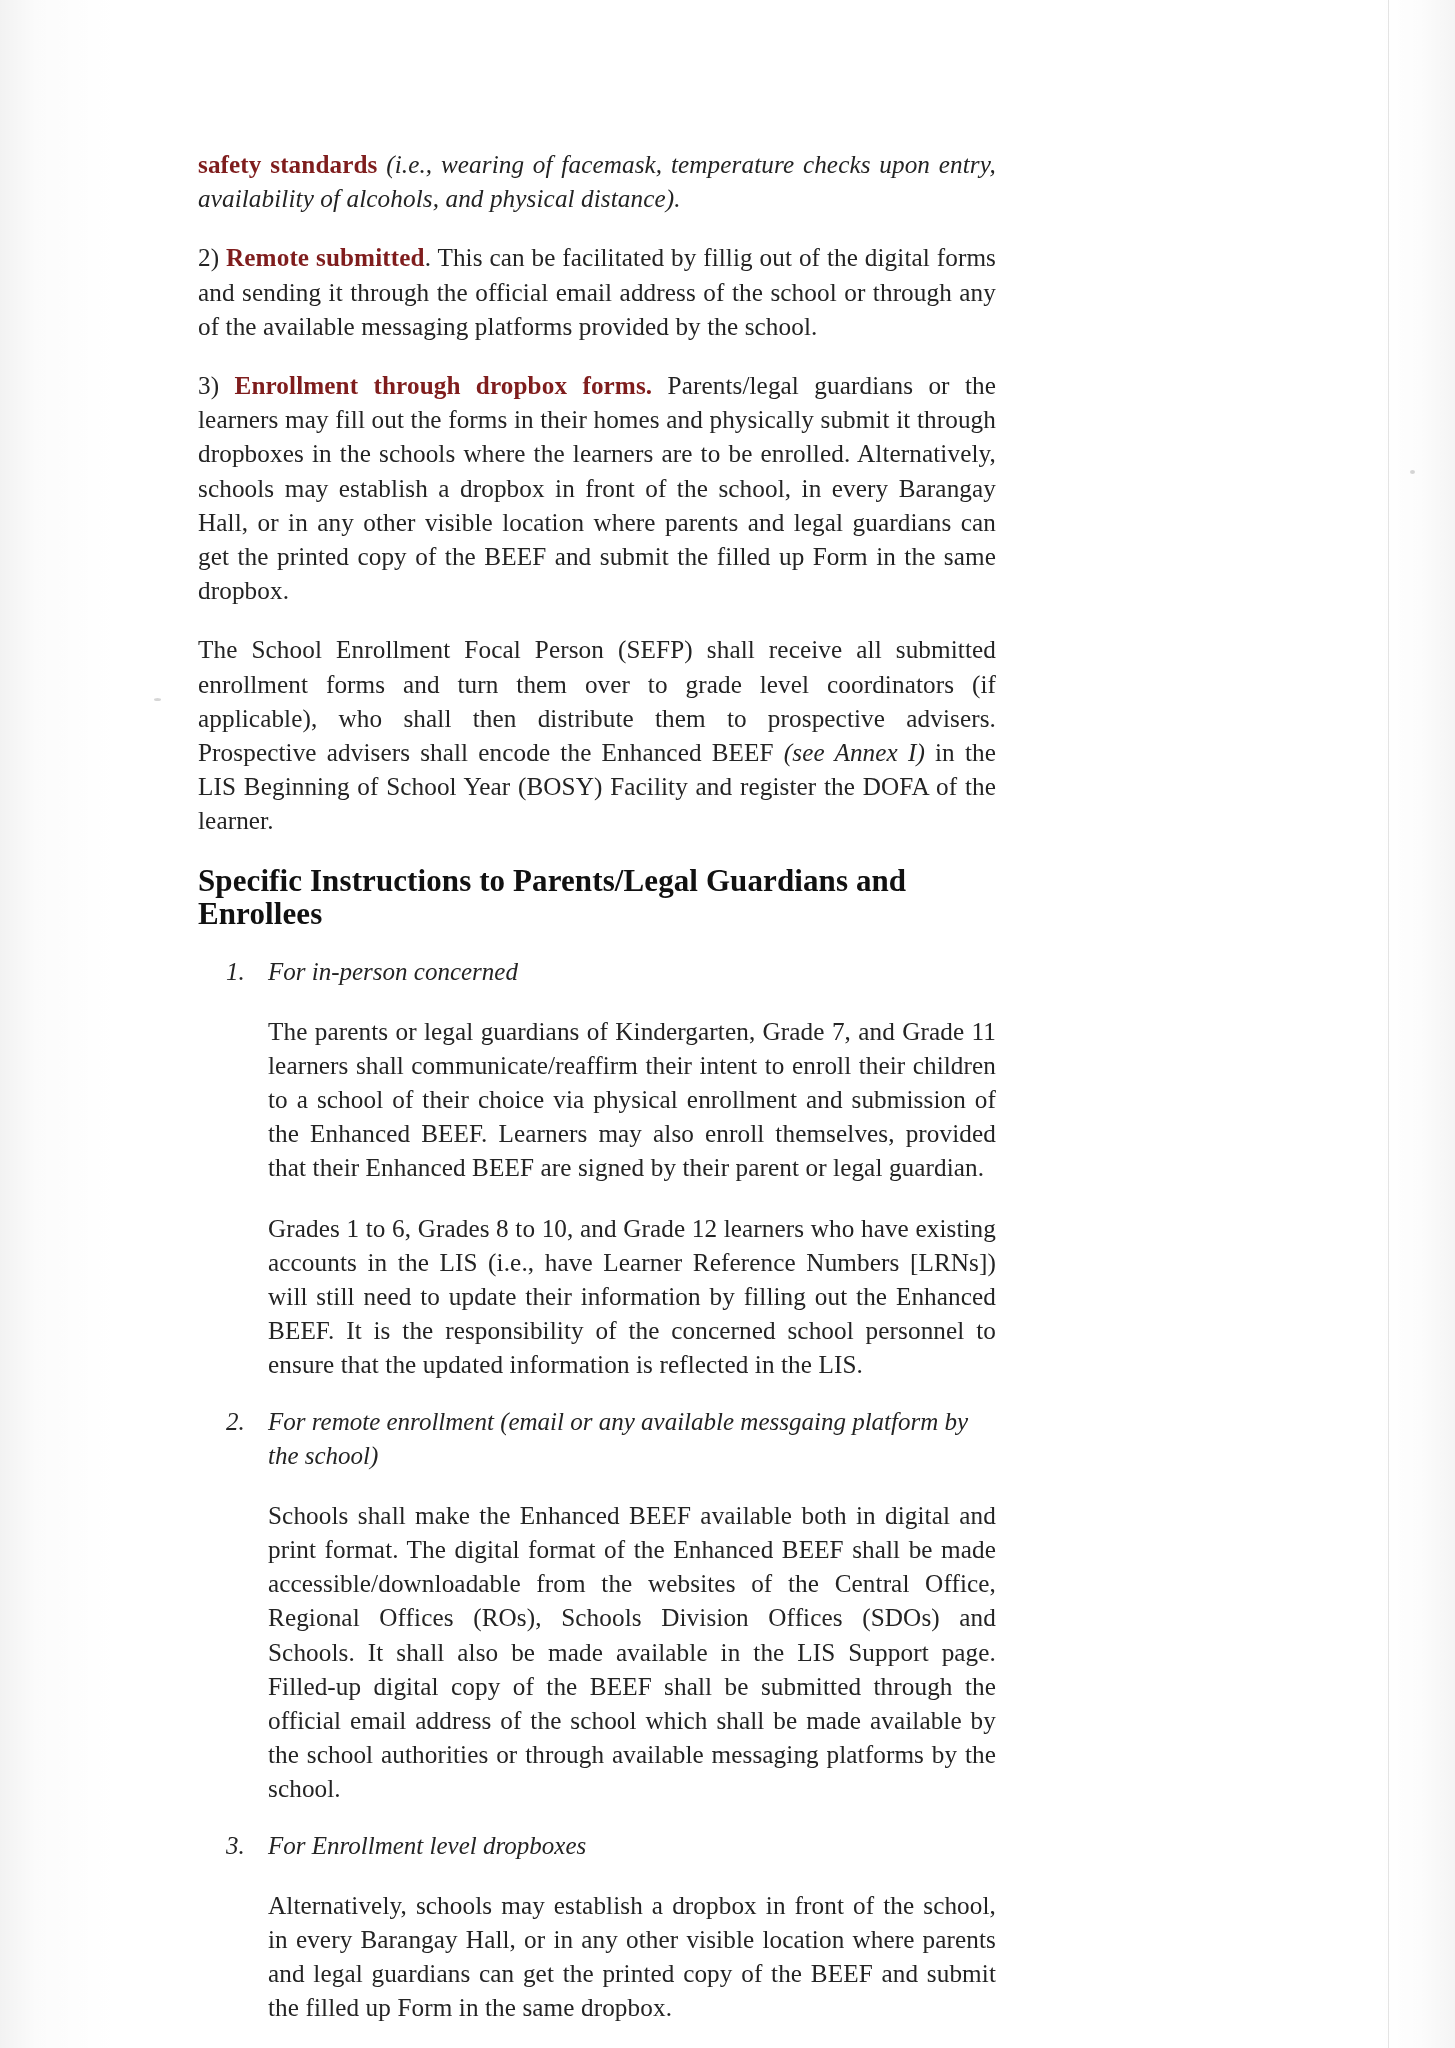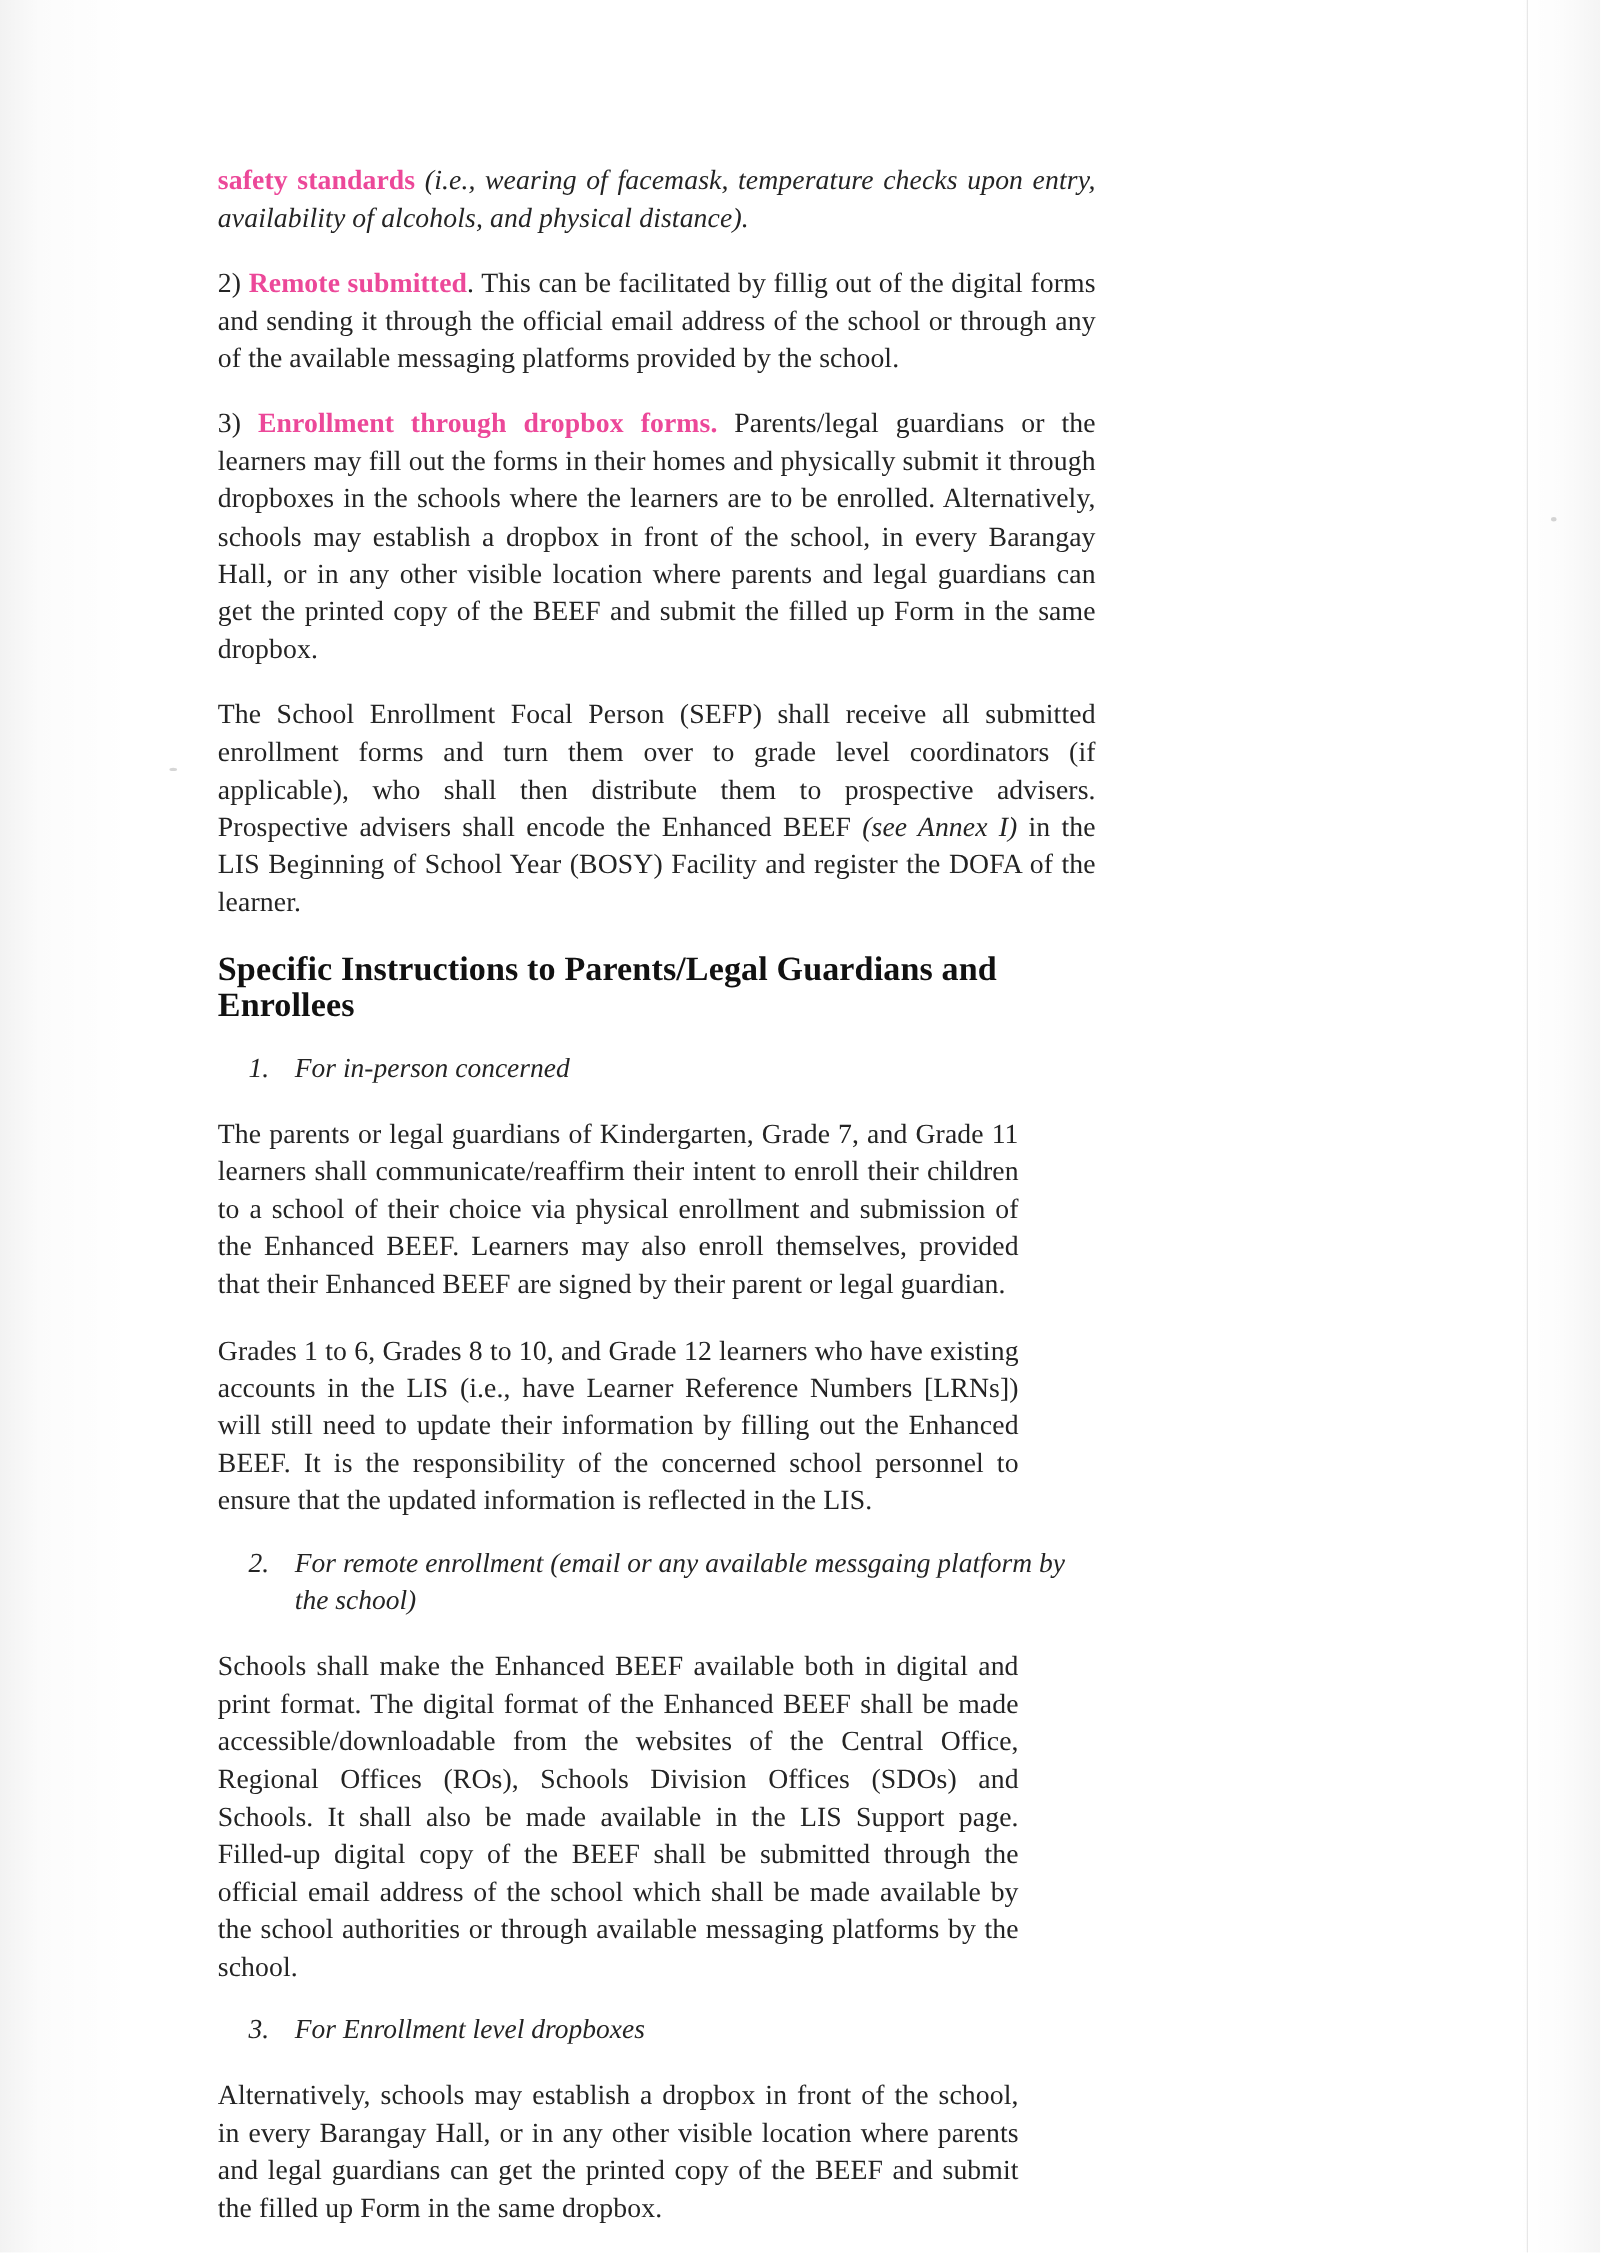"safety standards" .b { color: #ec4899 -> #7f1d1d }
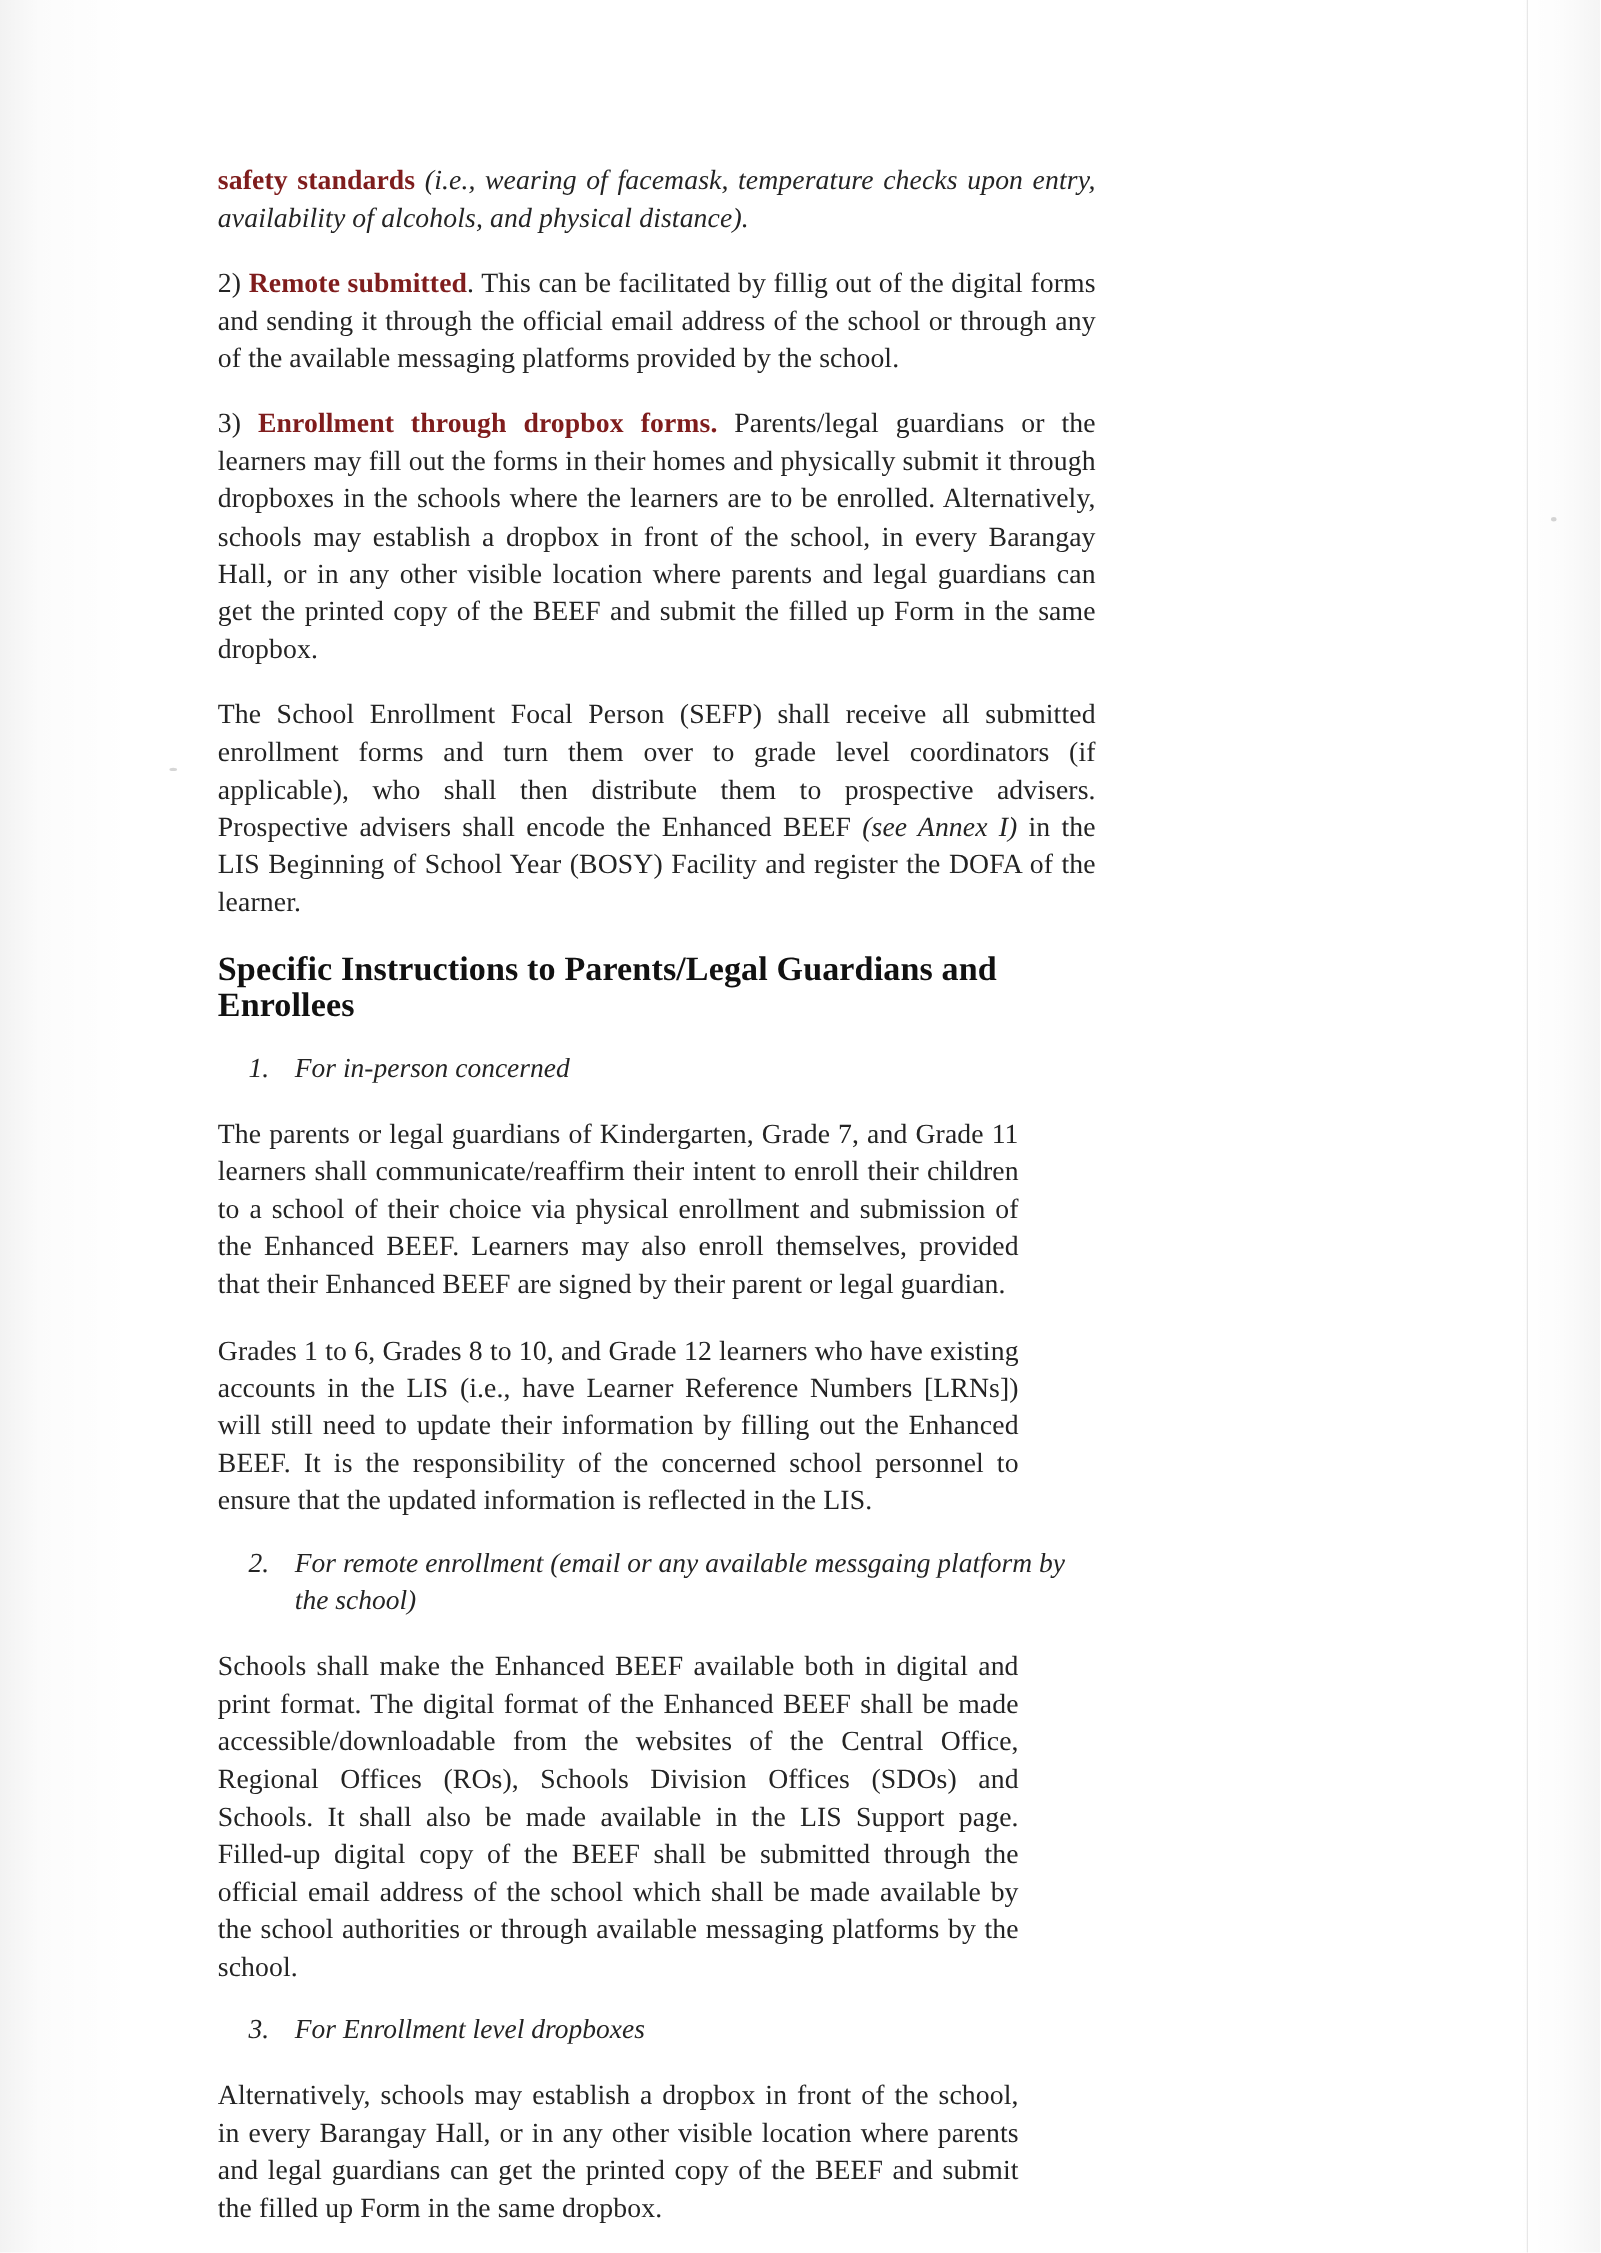"The parents or legal guardians" .li-body { margin-left: none -> 70px }
